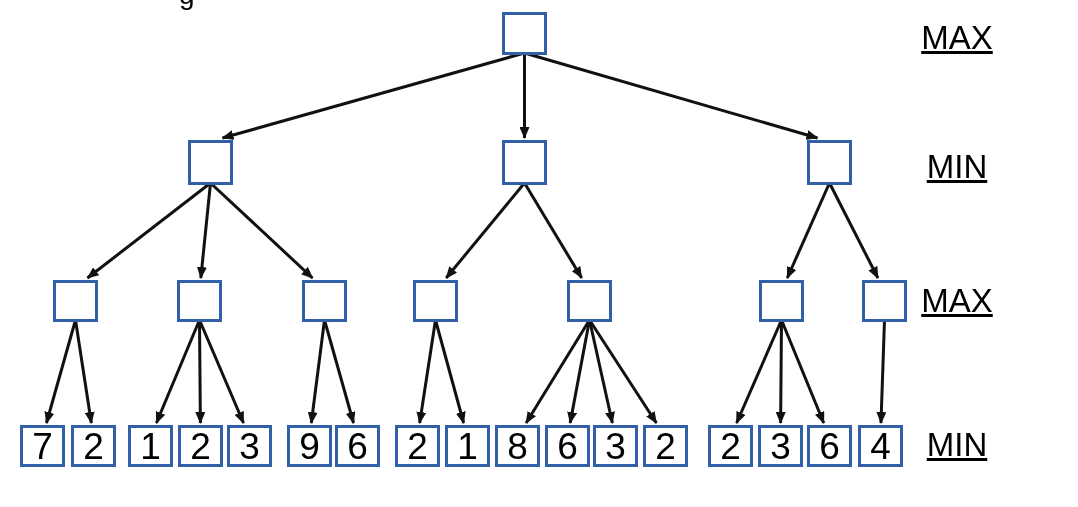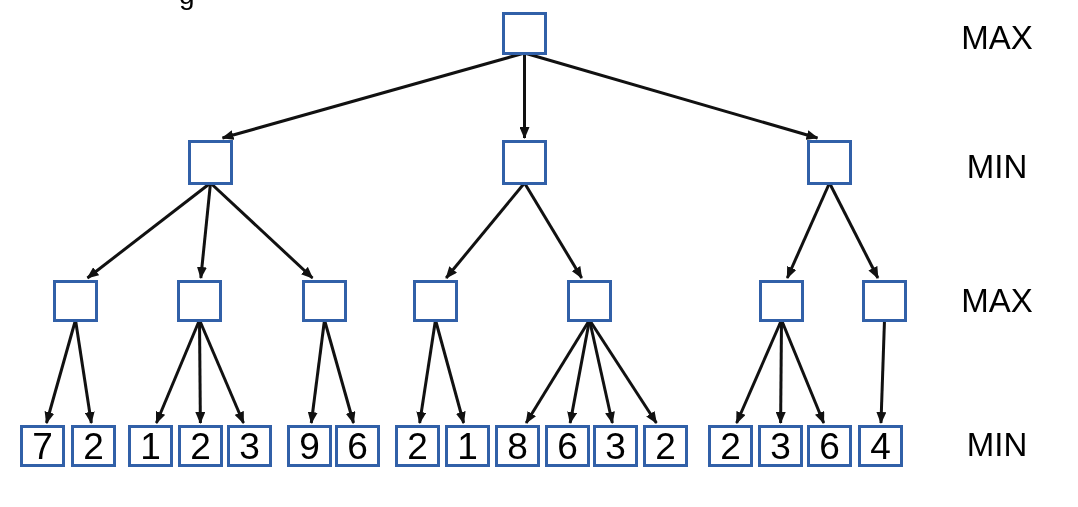"MAX" .lvl { left: 944px -> 904px; text-decoration: none -> underline }
